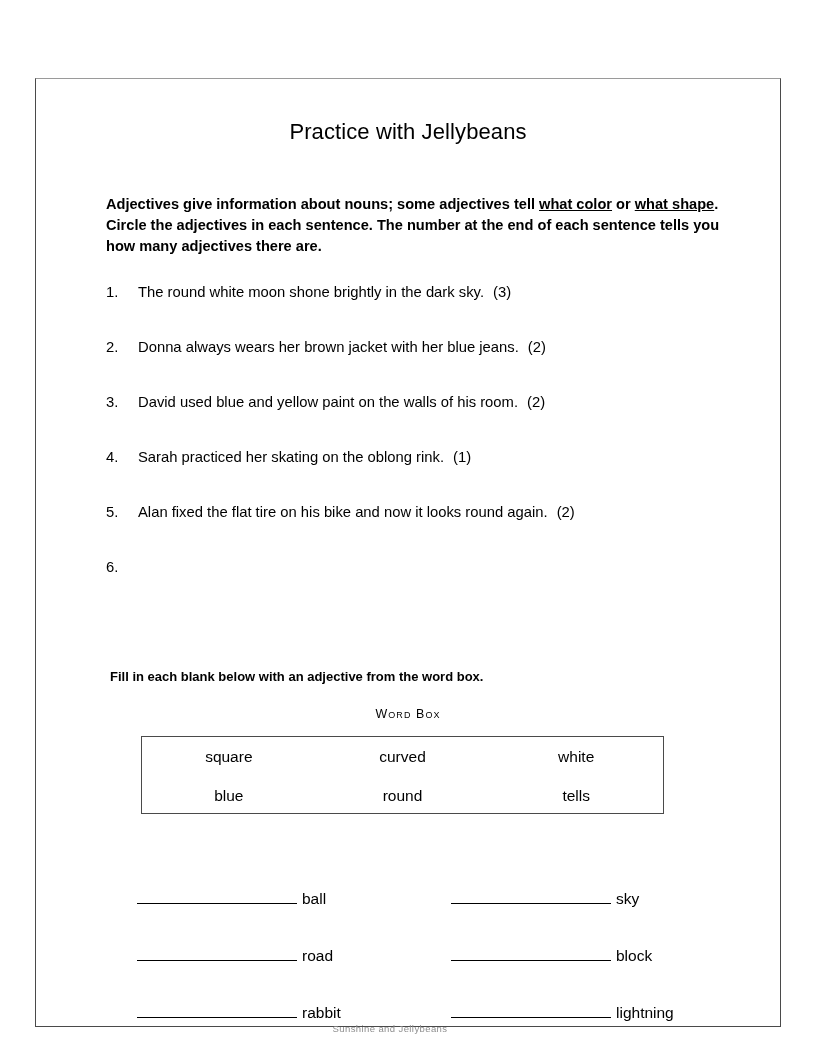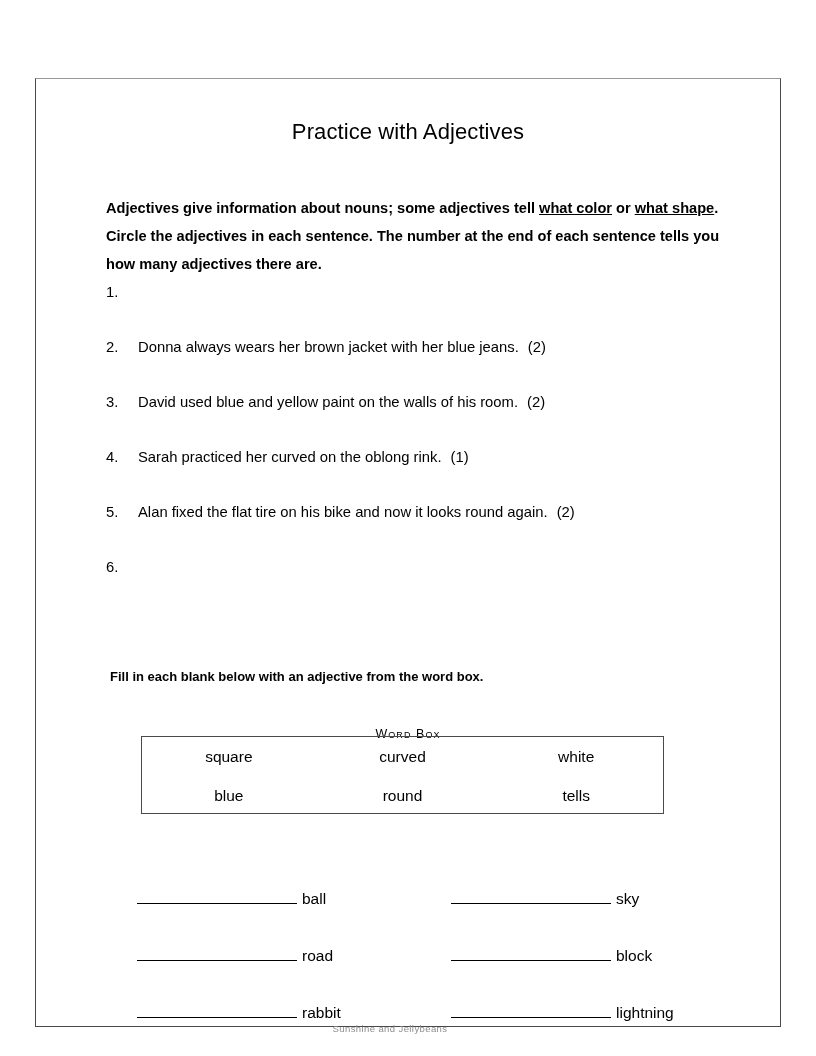"Practice with Adjectives" div { text: Adjectives -> Jellybeans }
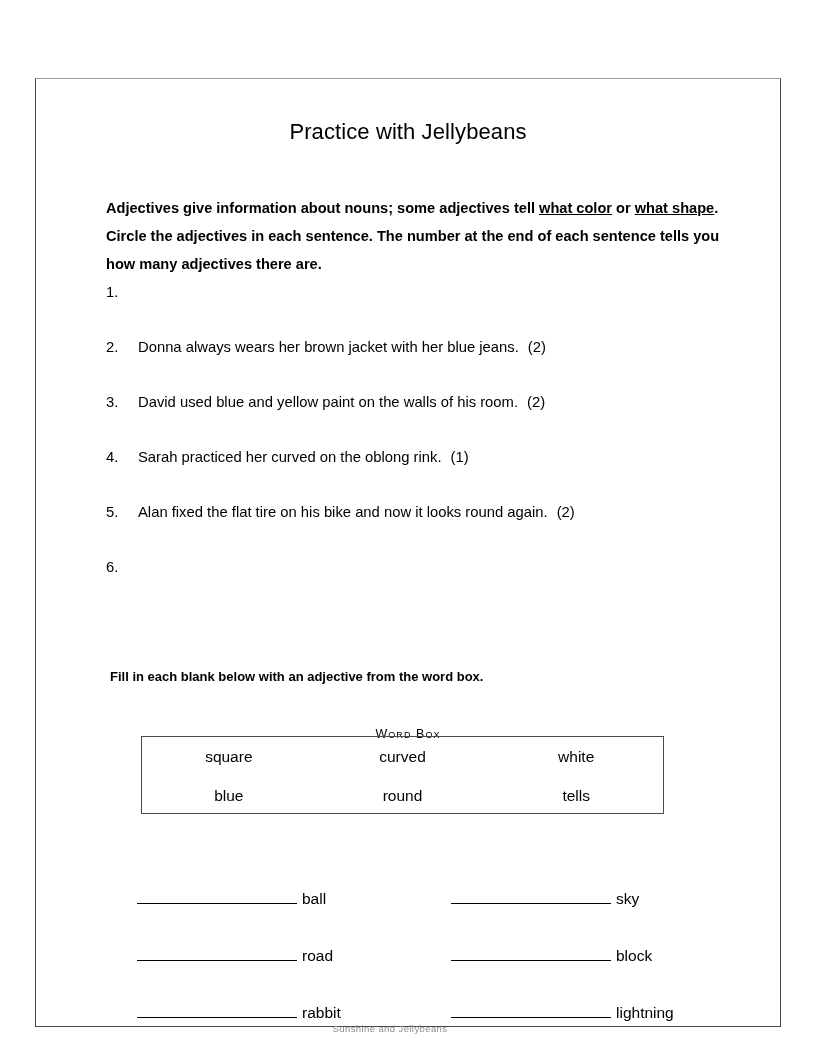"Adjectives give information about nouns;" #instructions-1 { line-height: 28px -> 21px }
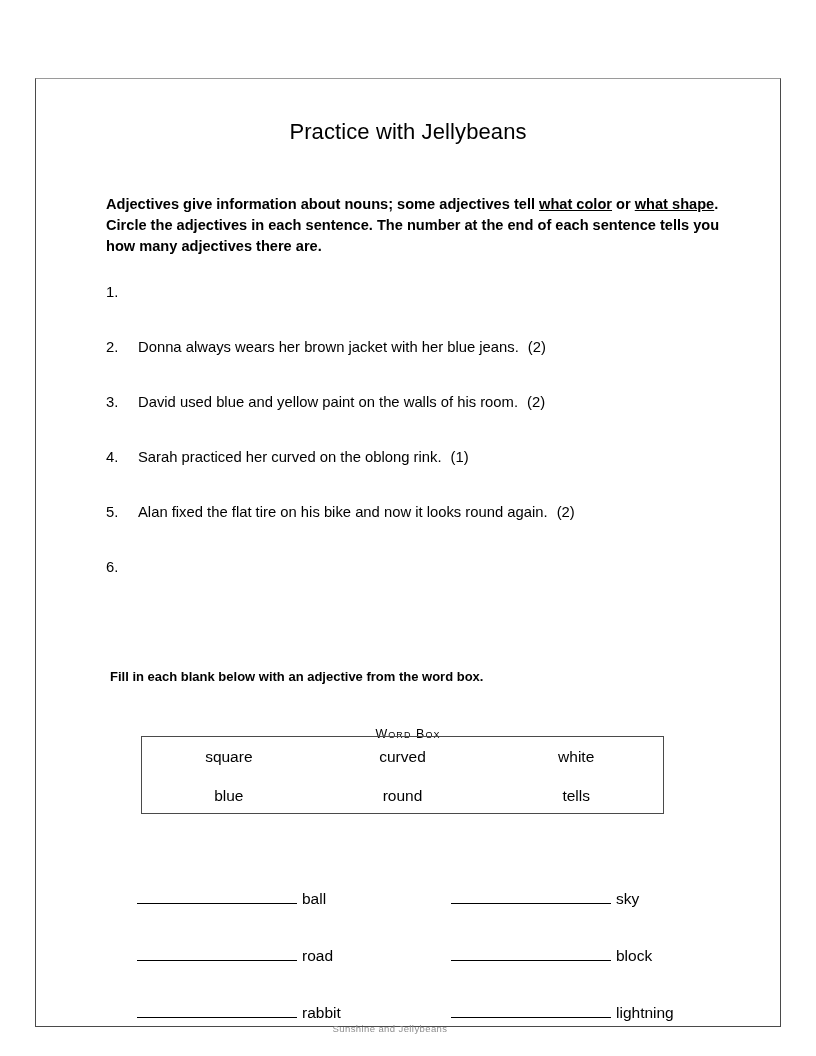"The round white moon shone" span.sentence-body { html: none -> <span><span>The round white moon shone brightly in the dark sky.</span><span>(3)</span></span> }
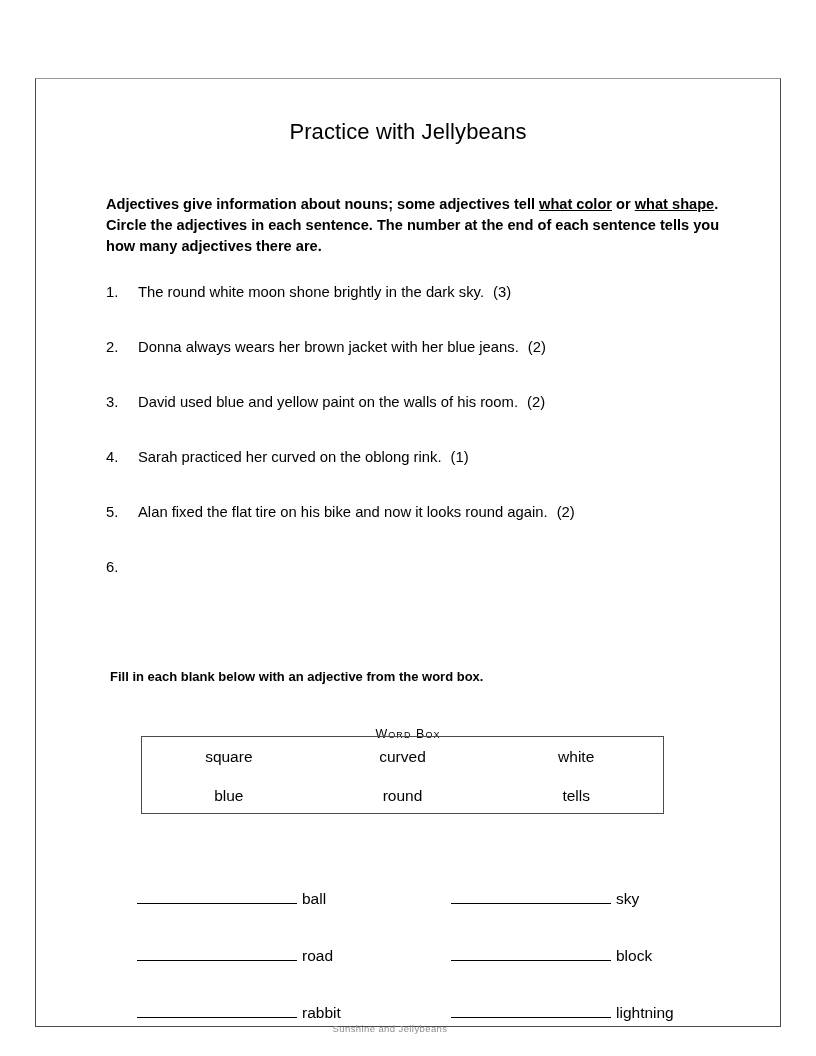"Sarah practiced her curved on" span { text: curved -> skating }
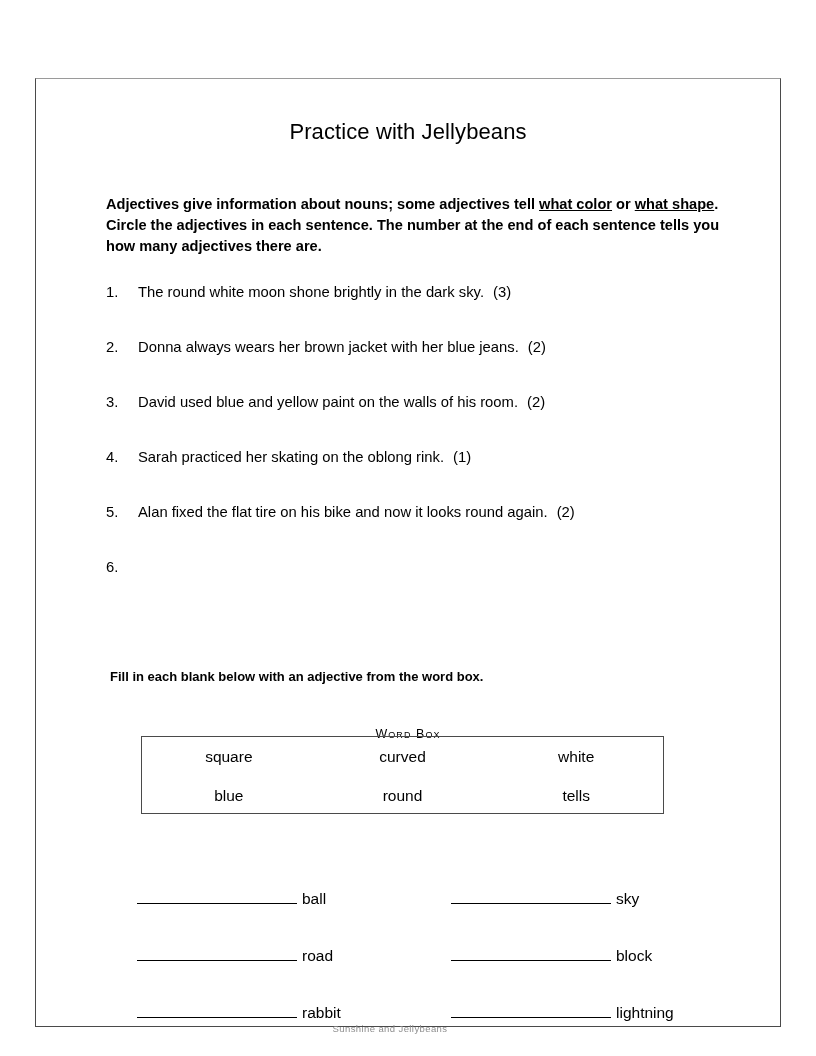"Word Box" #word-box-title { top: 648px -> 628px }
